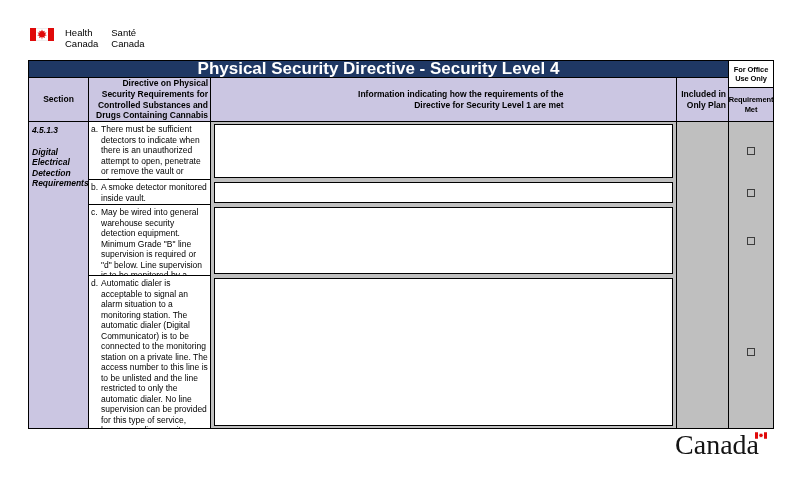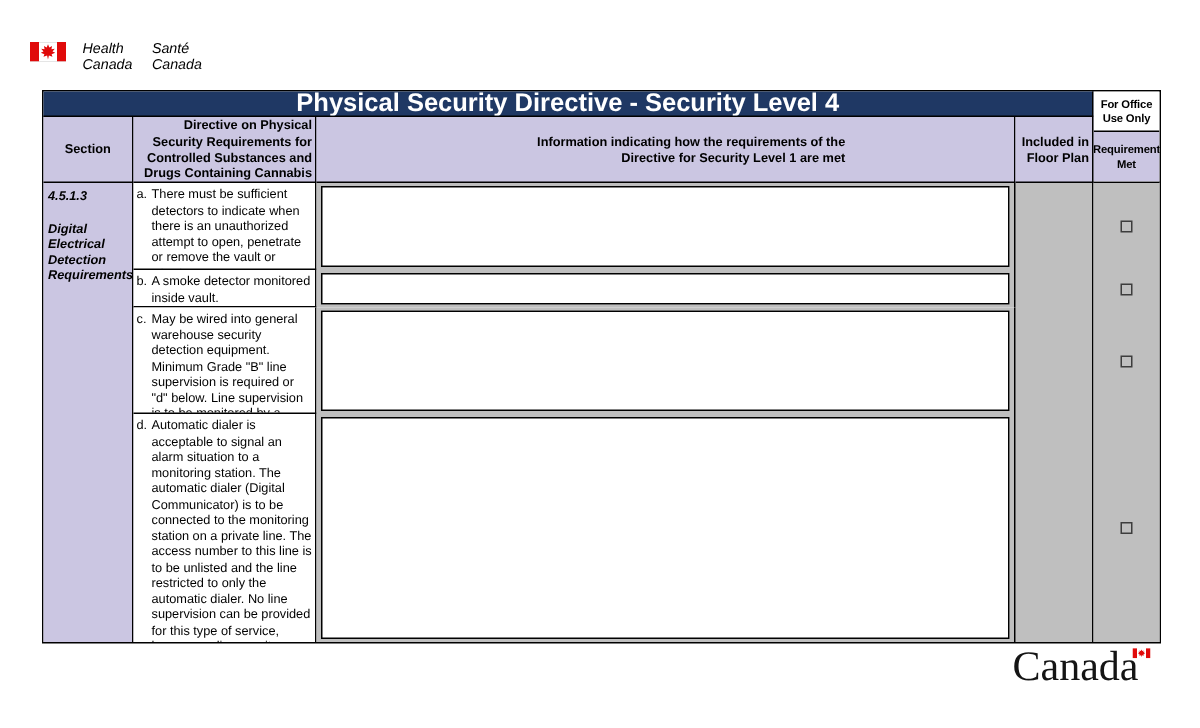"Health" .logo { font-style: italic -> none; left: 20px -> 30px }
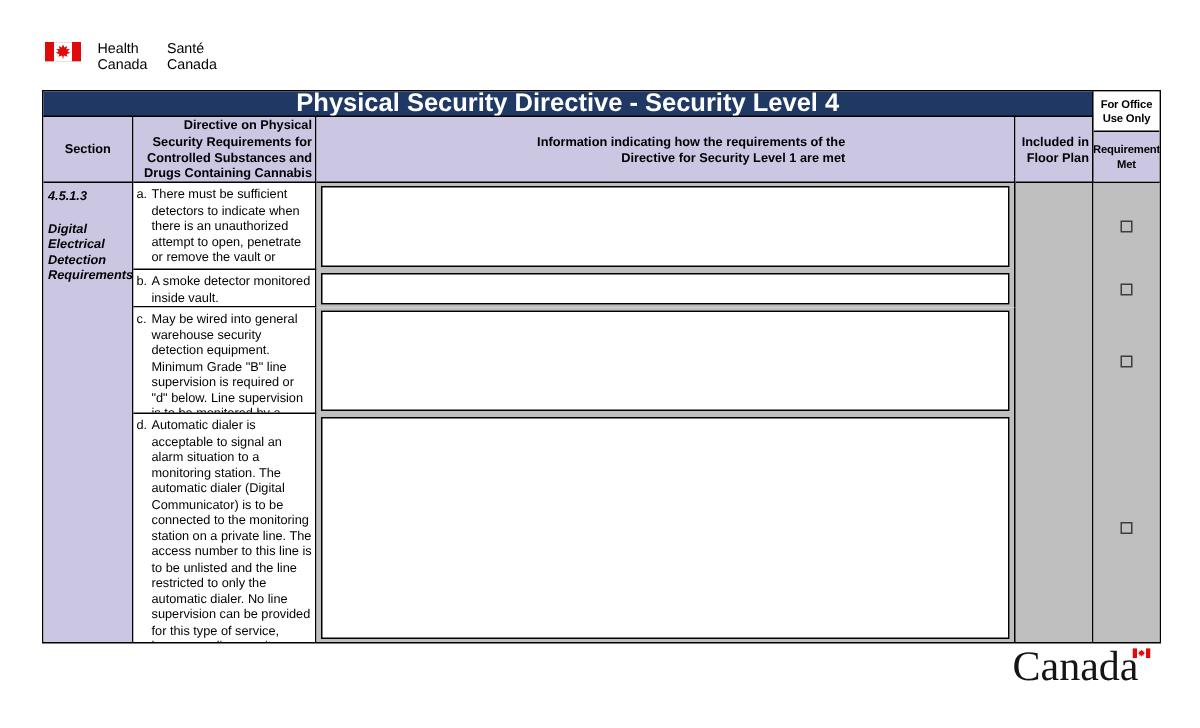"Included in Floor Plan" div.cell { text: Floor -> Only }
